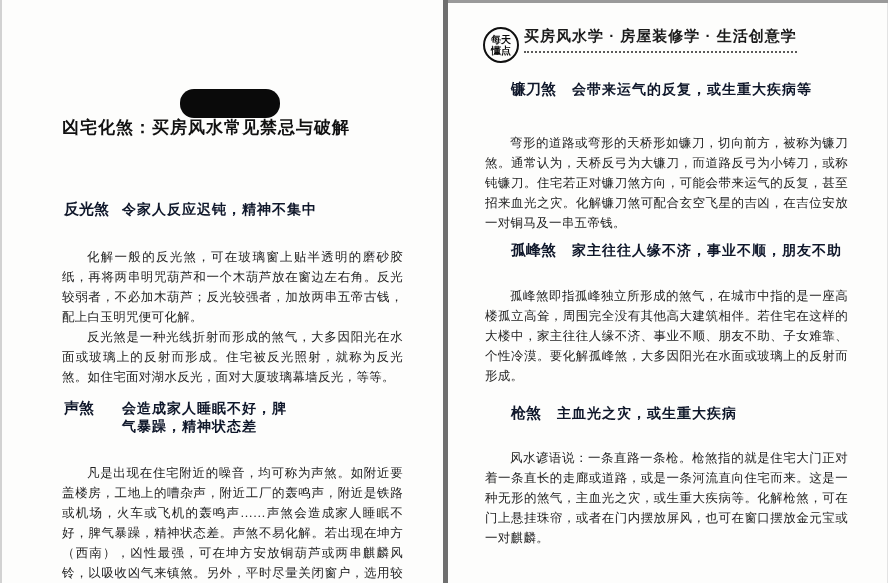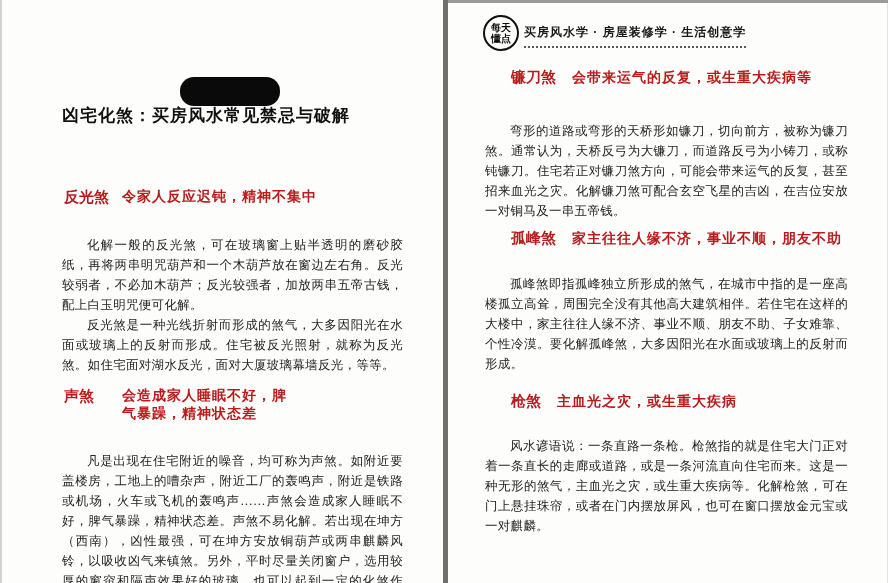"每天" .page { top: 4px -> 16px }
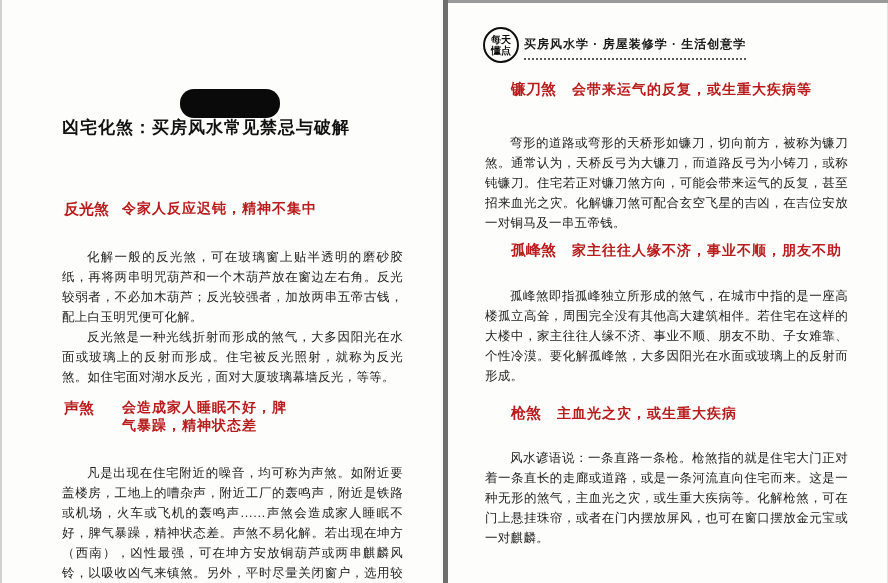"买房风水学 · 房屋装修学 · 生活创意学" .logo-series { font-size: 12px -> 15px; margin-top: 9px -> none }
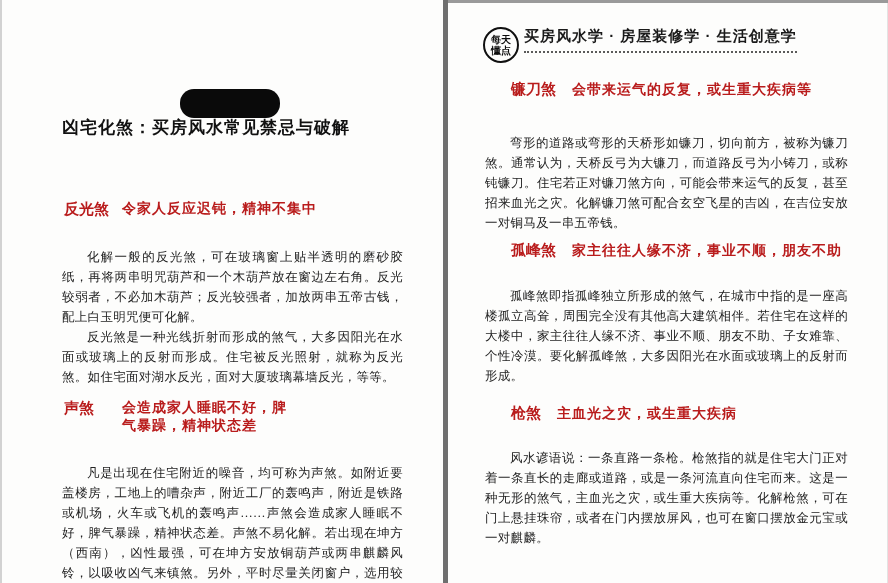"镰刀煞" .sec-head { color: #b91c1c -> #0f172a; font-family: Liberation Serif, serif -> Liberation Sans, sans-serif }
